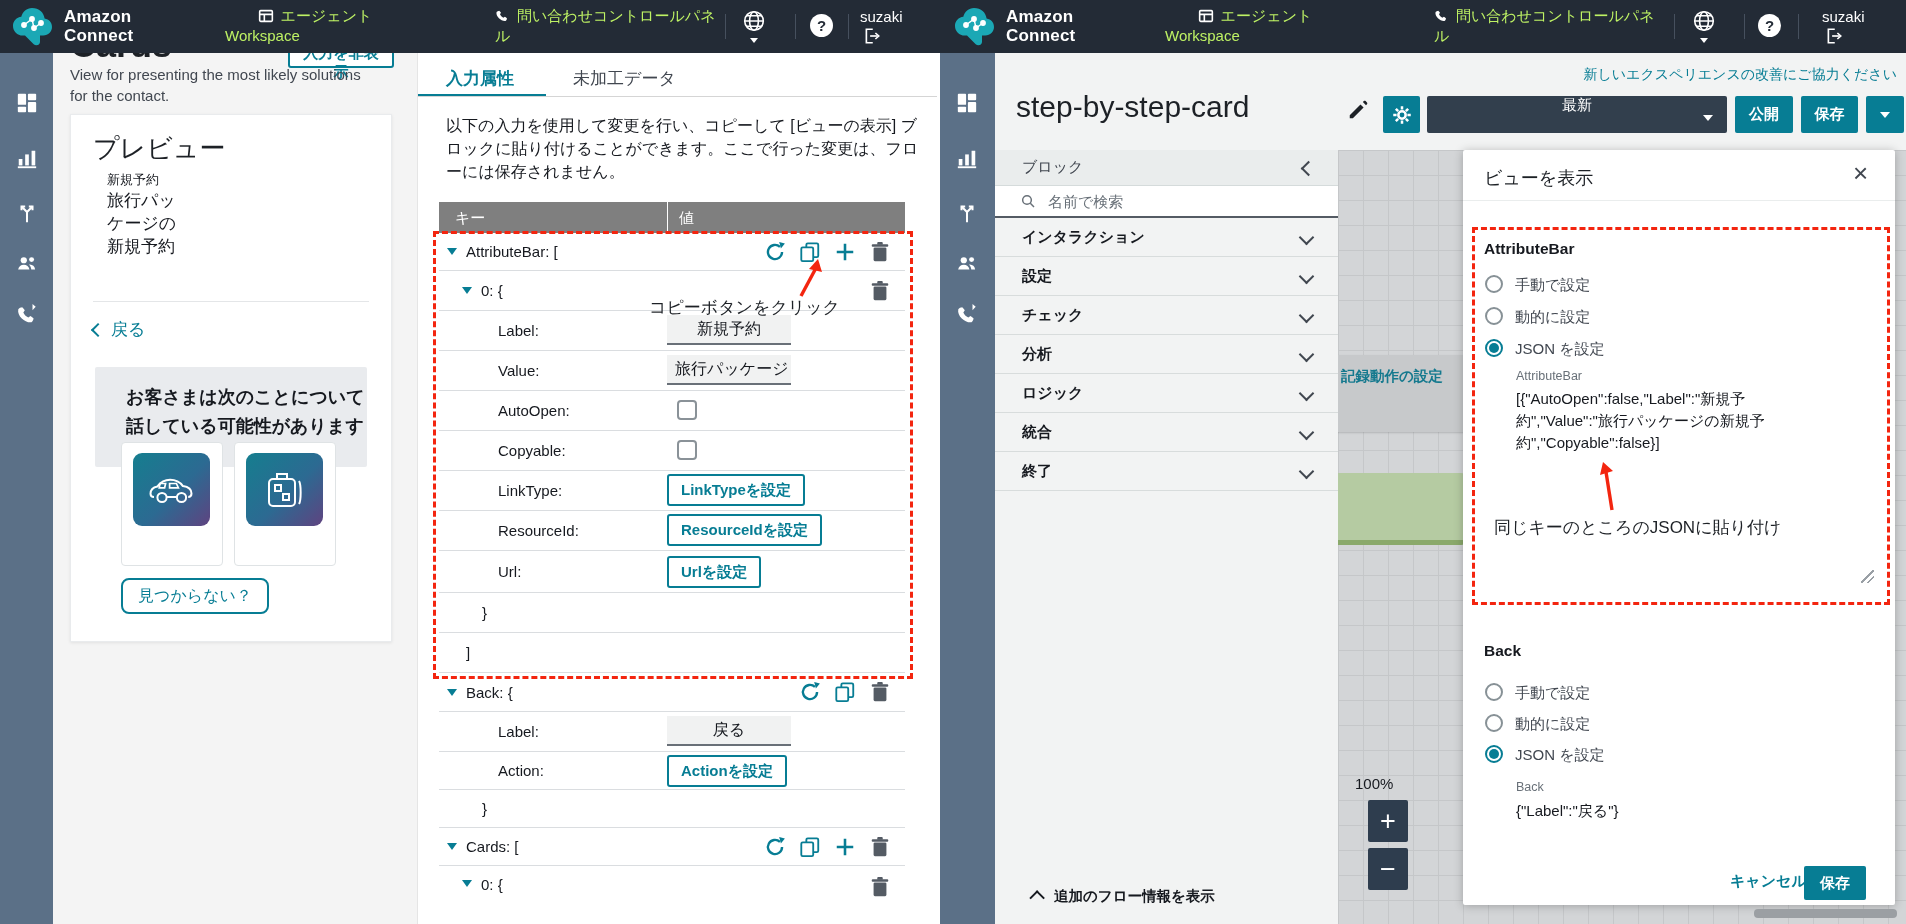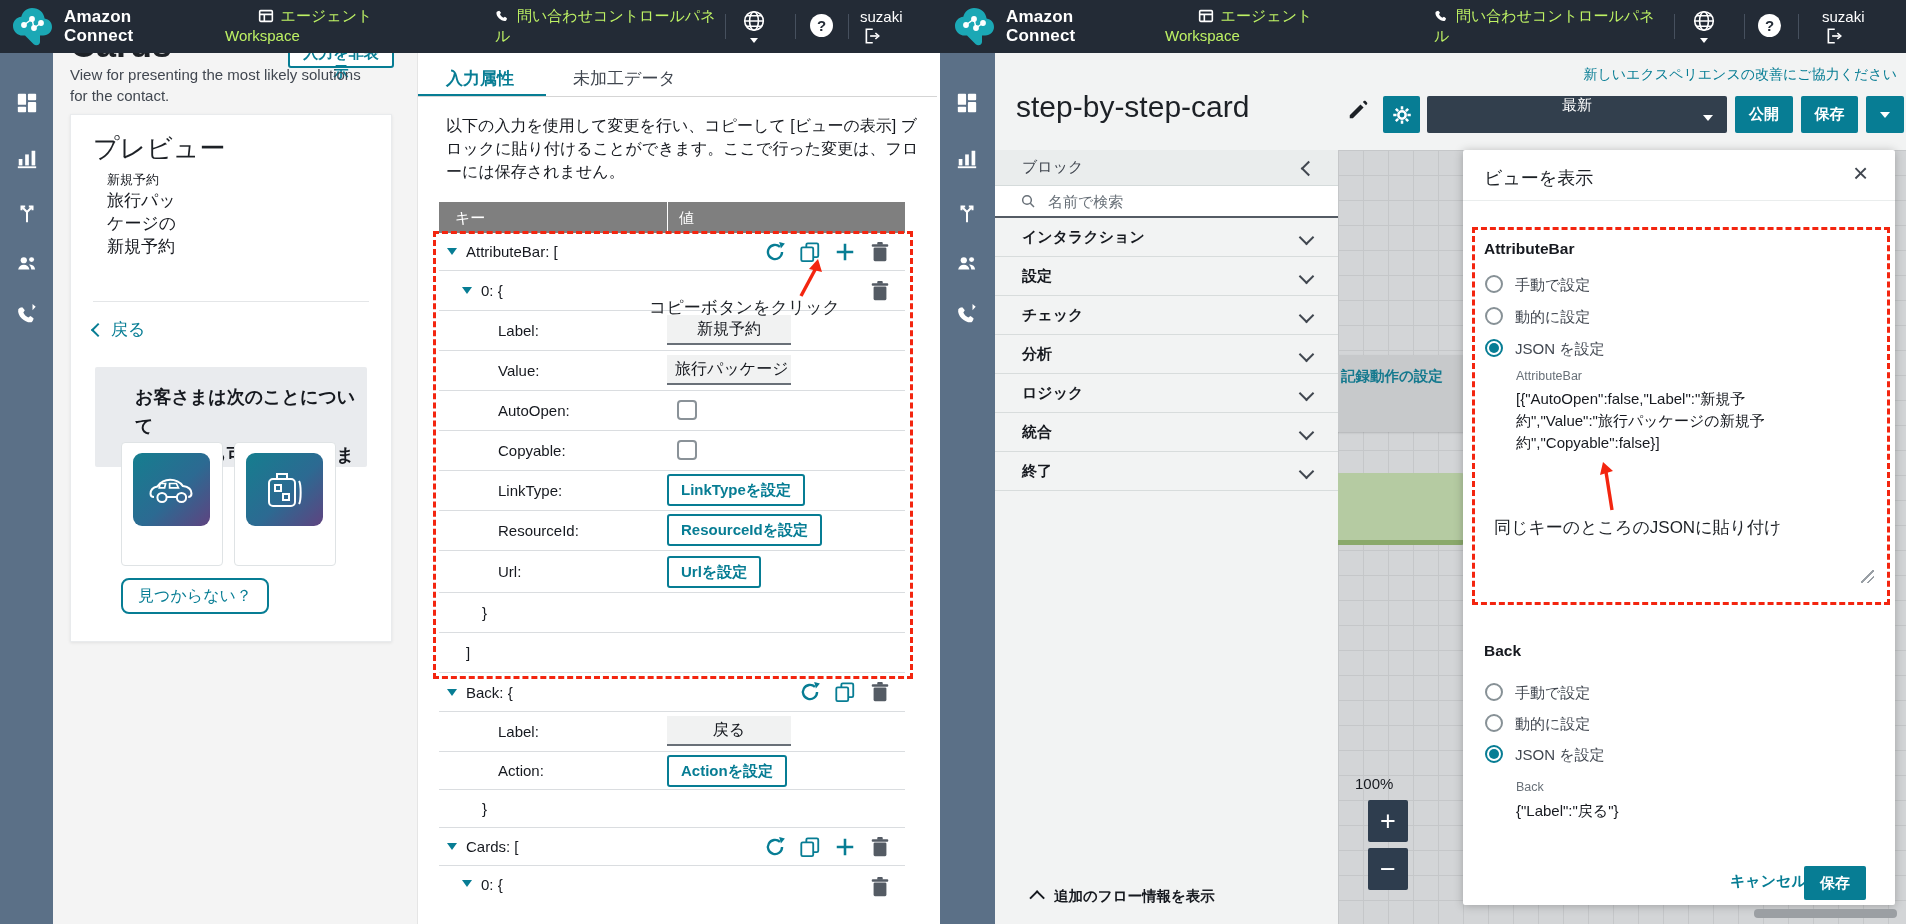"お客さまは次のことについて" .graybox { padding: 16px 0 0 40px -> 16px 0 0 31px }
